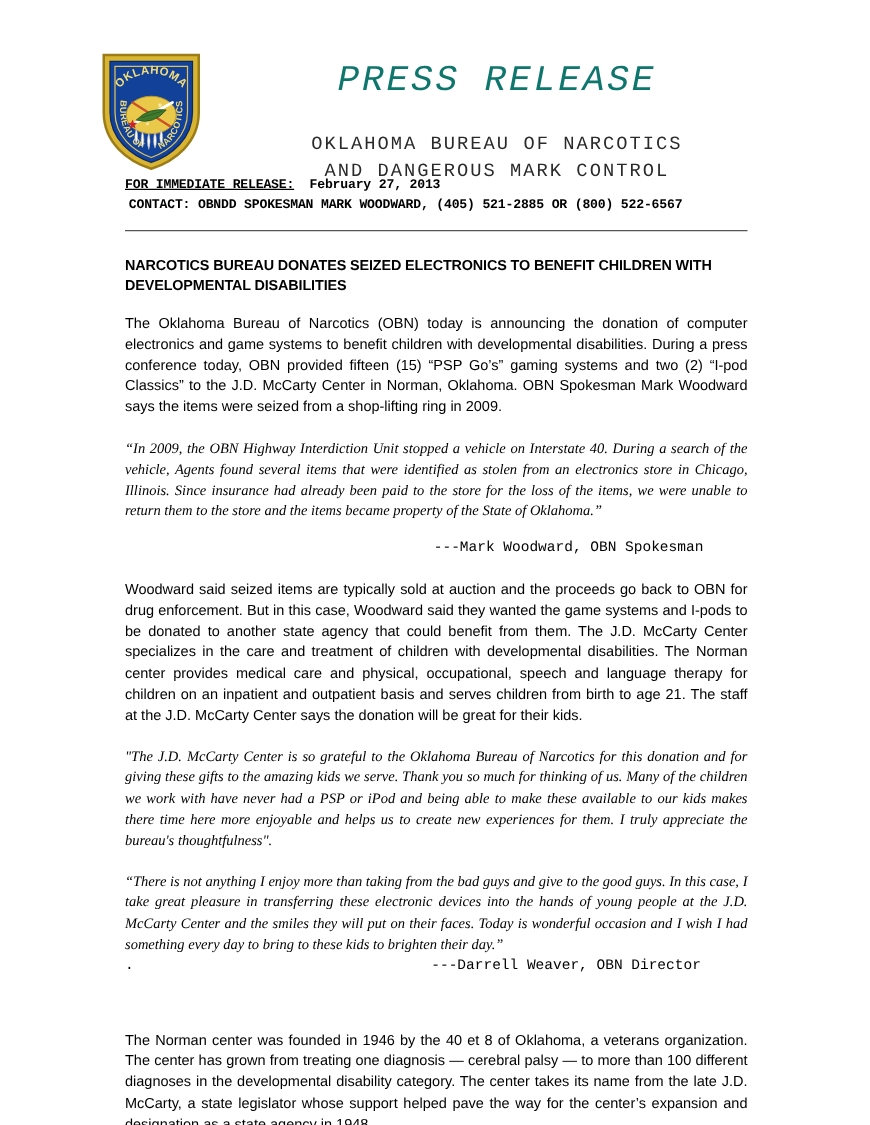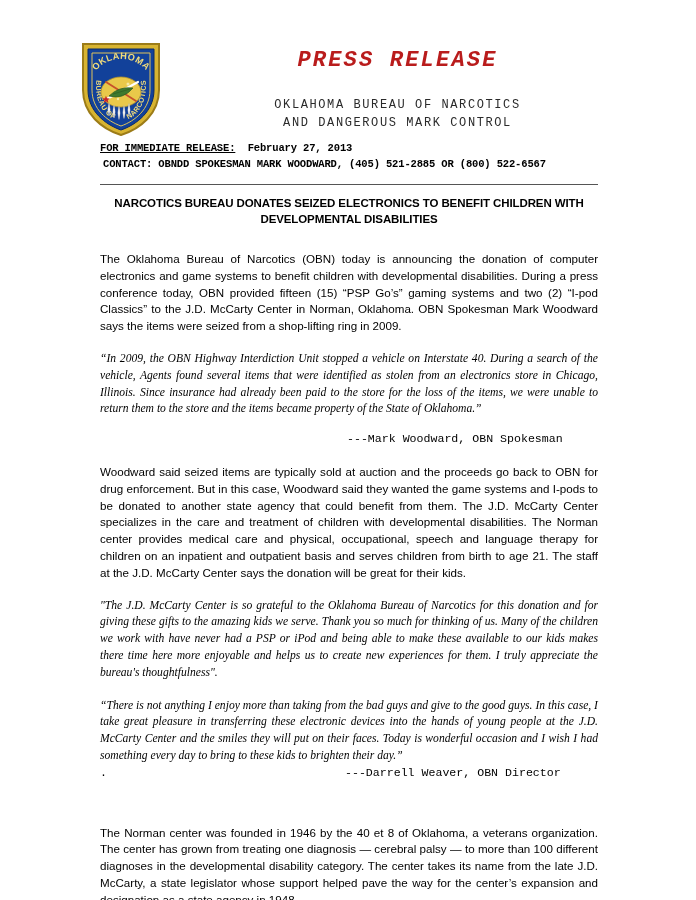"PRESS RELEASE" .press-release-title { color: #b91c1c -> #0f766e; font-size: 22px -> 29px; font-weight: bold -> none }
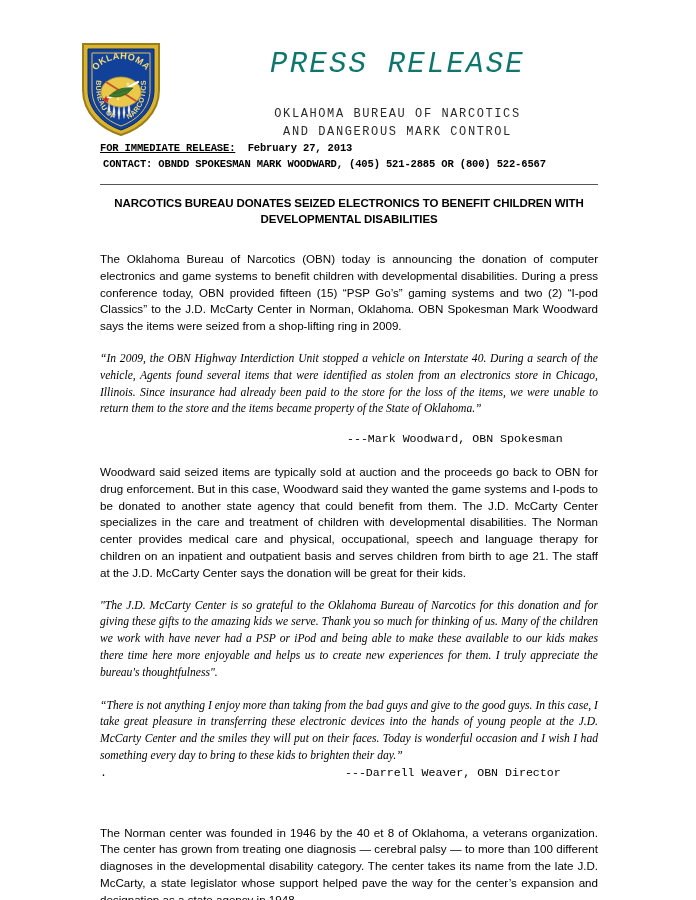"OKLAHOMA BUREAU OF NARCOTICS" .agency-name { font-size: 12px -> 15px }
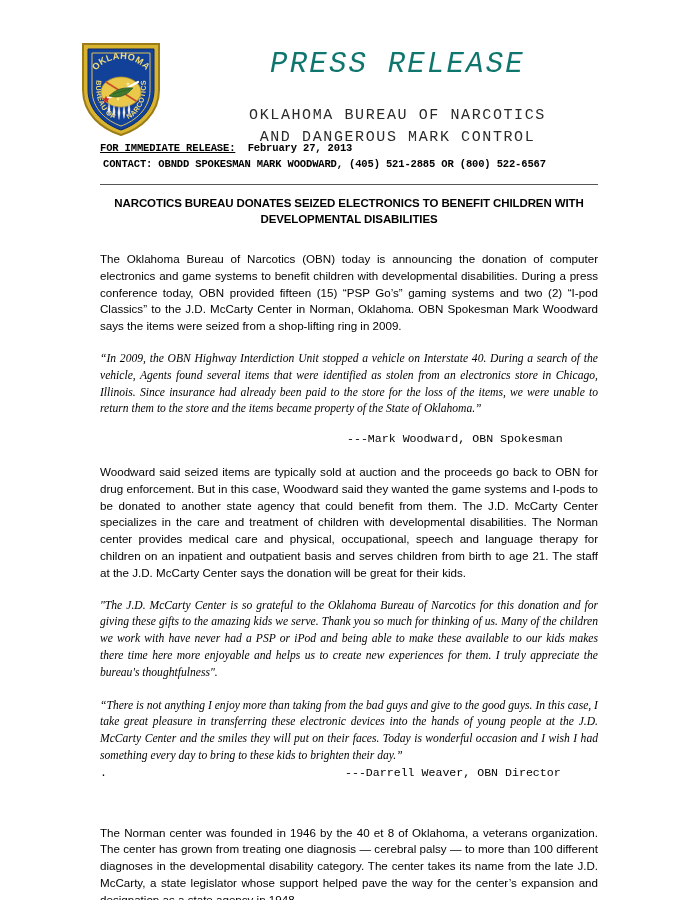"NARCOTICS BUREAU DONATES SEIZED" .headline { text-align: center -> none; top: 196px -> 206px }
